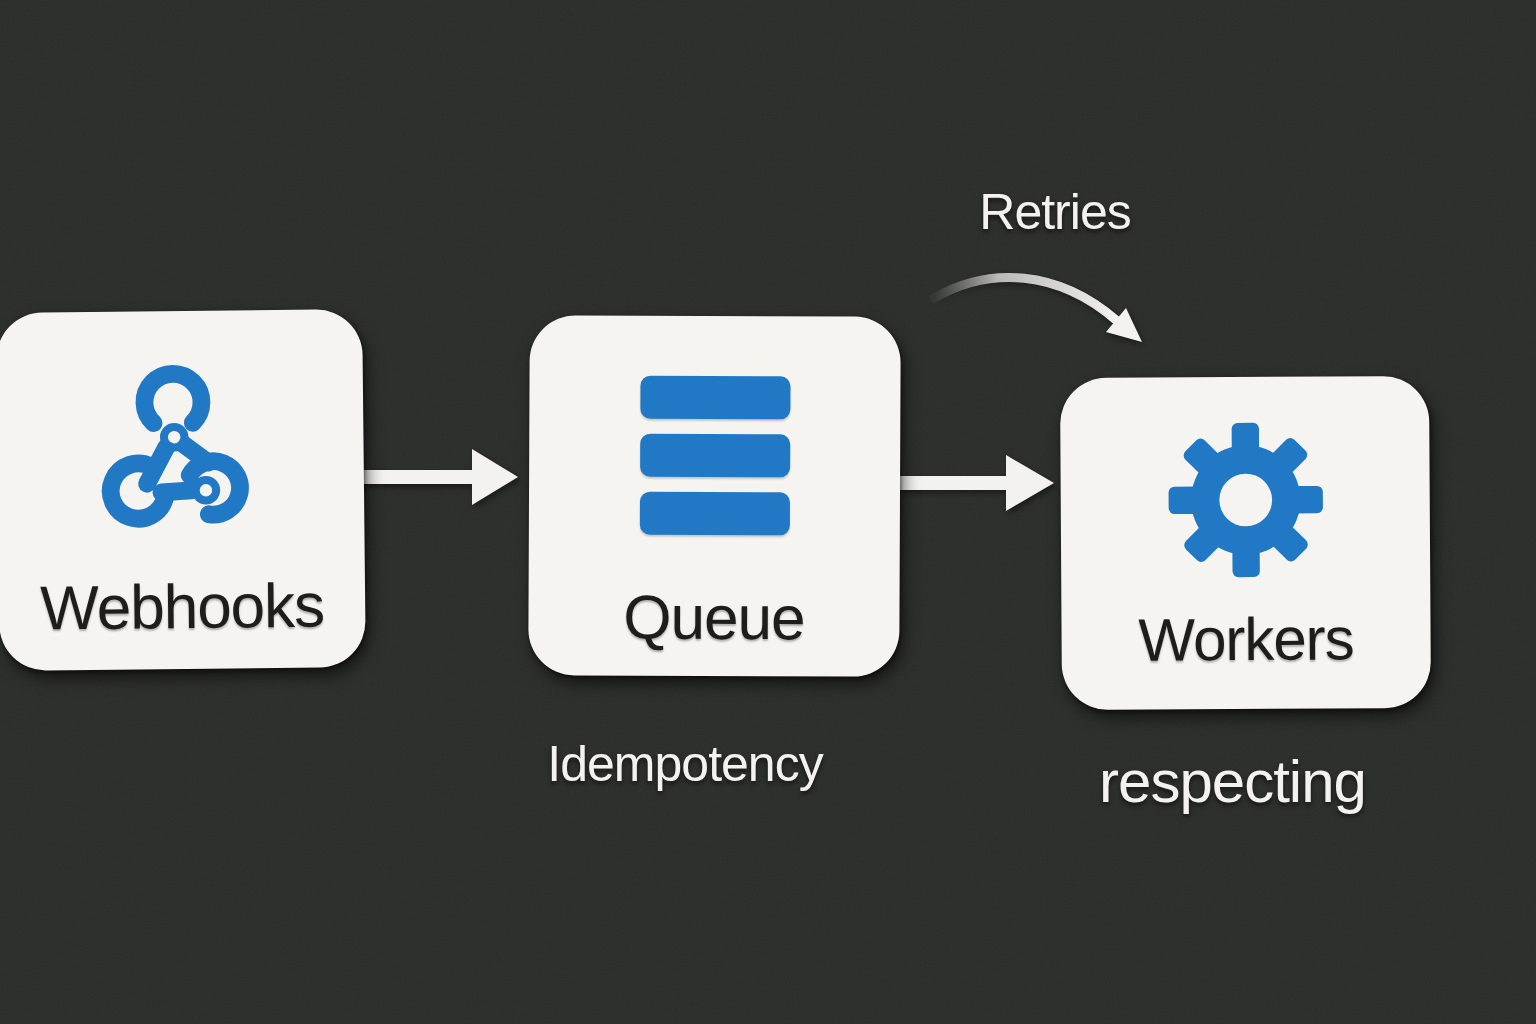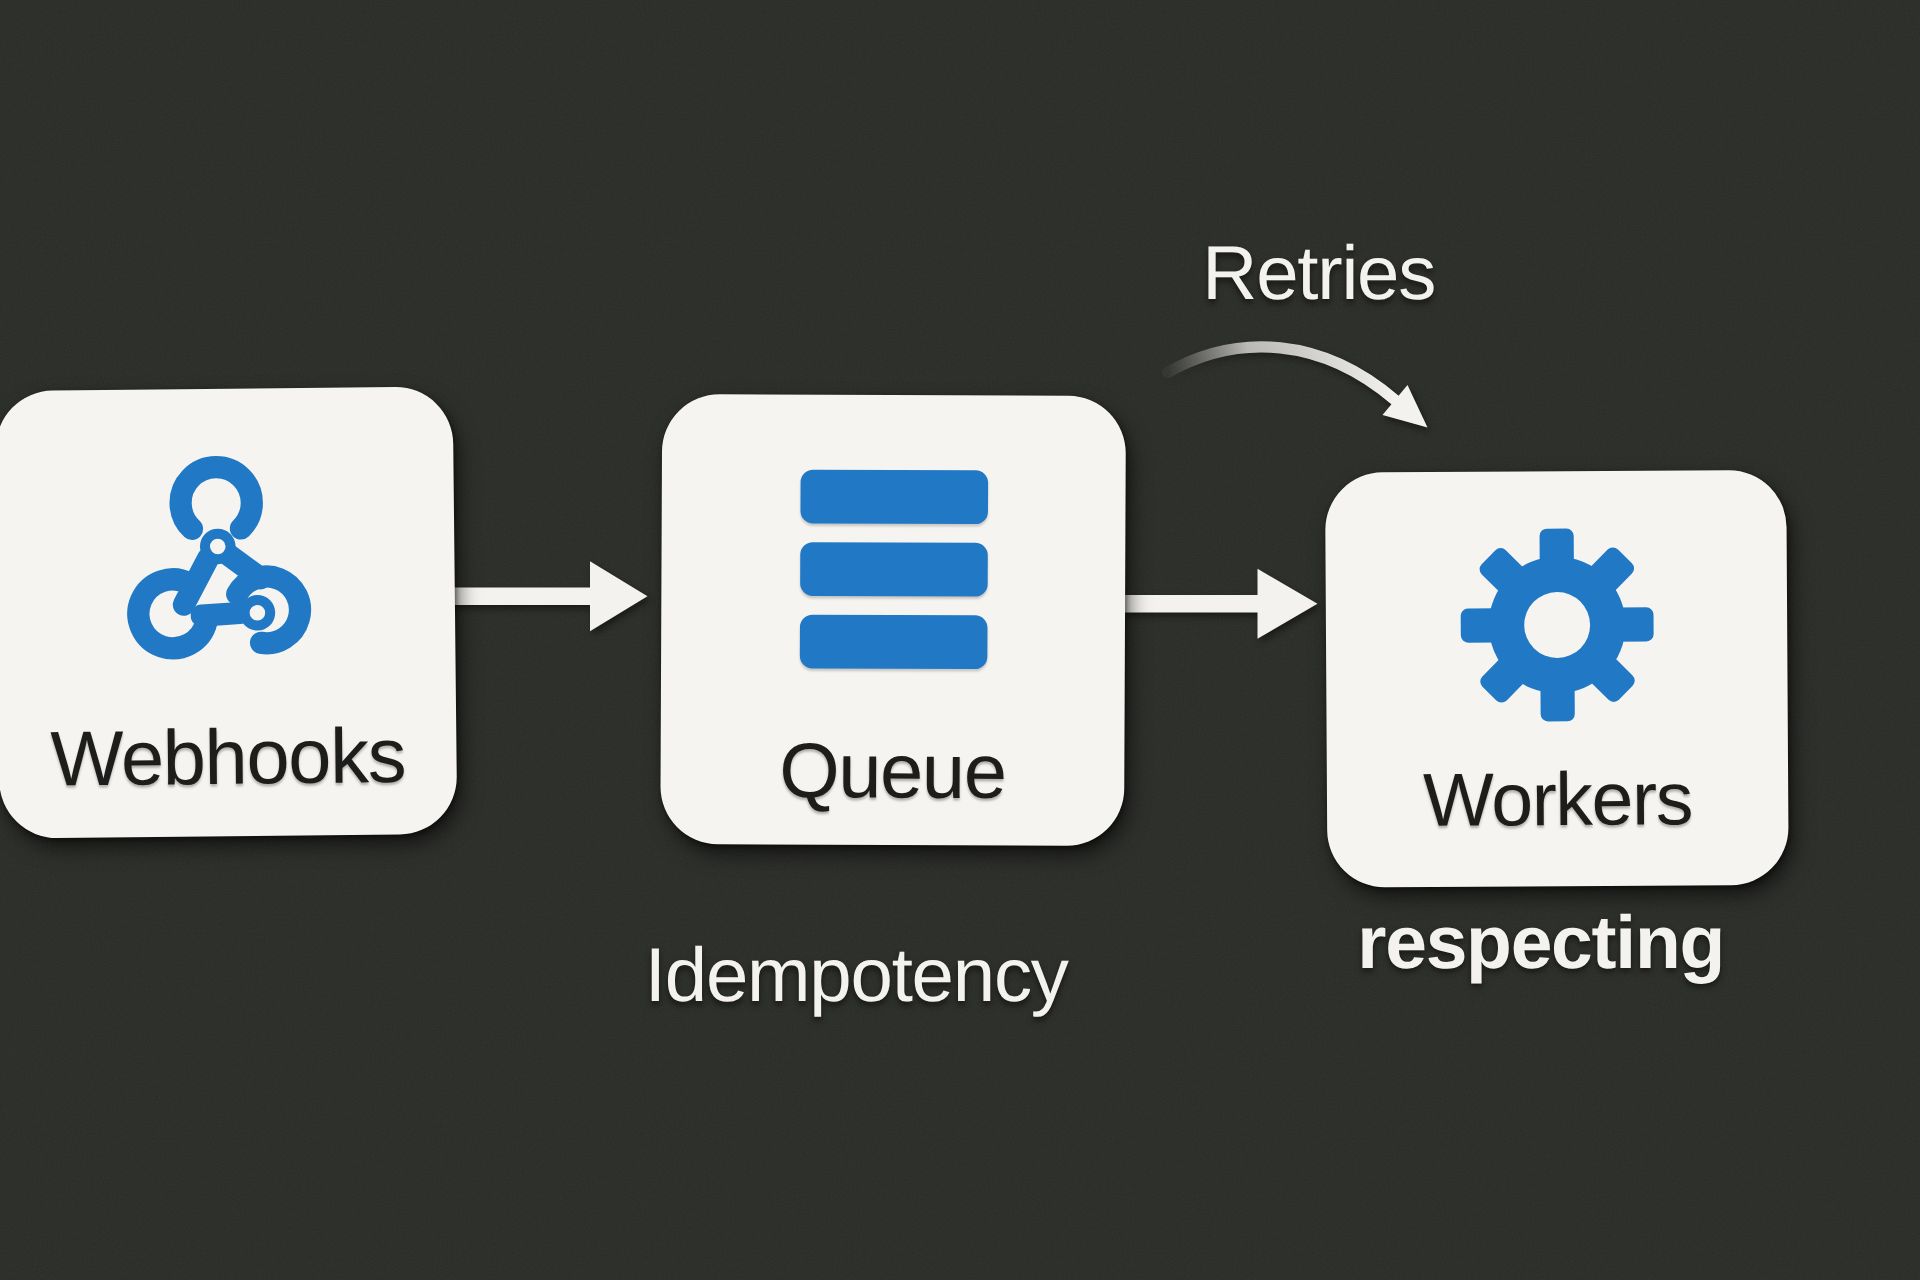"Retries" .white-text { font-size: 61px -> 50px }
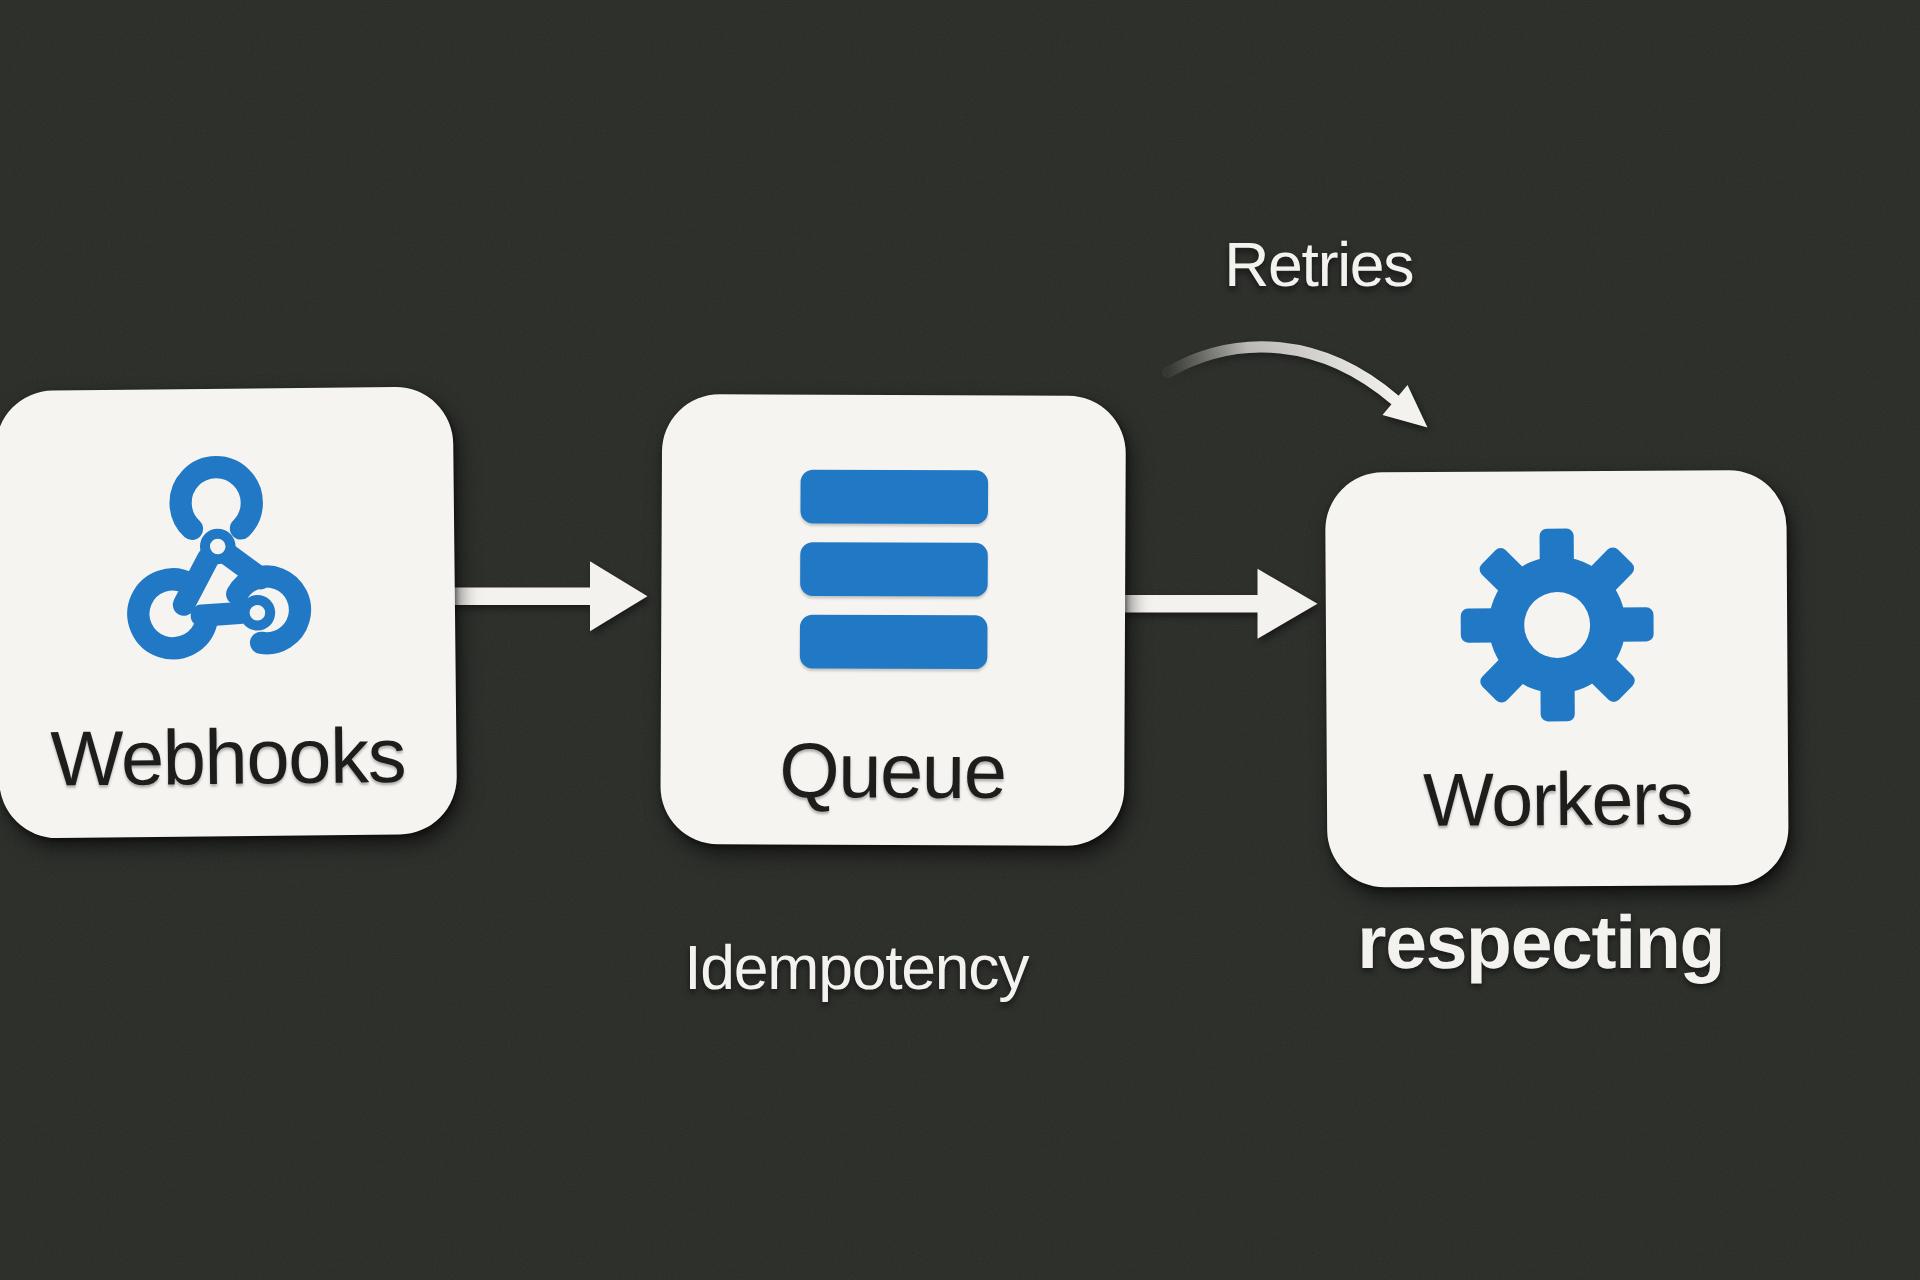"Idempotency" div.white-text { margin-top: 10px -> none }
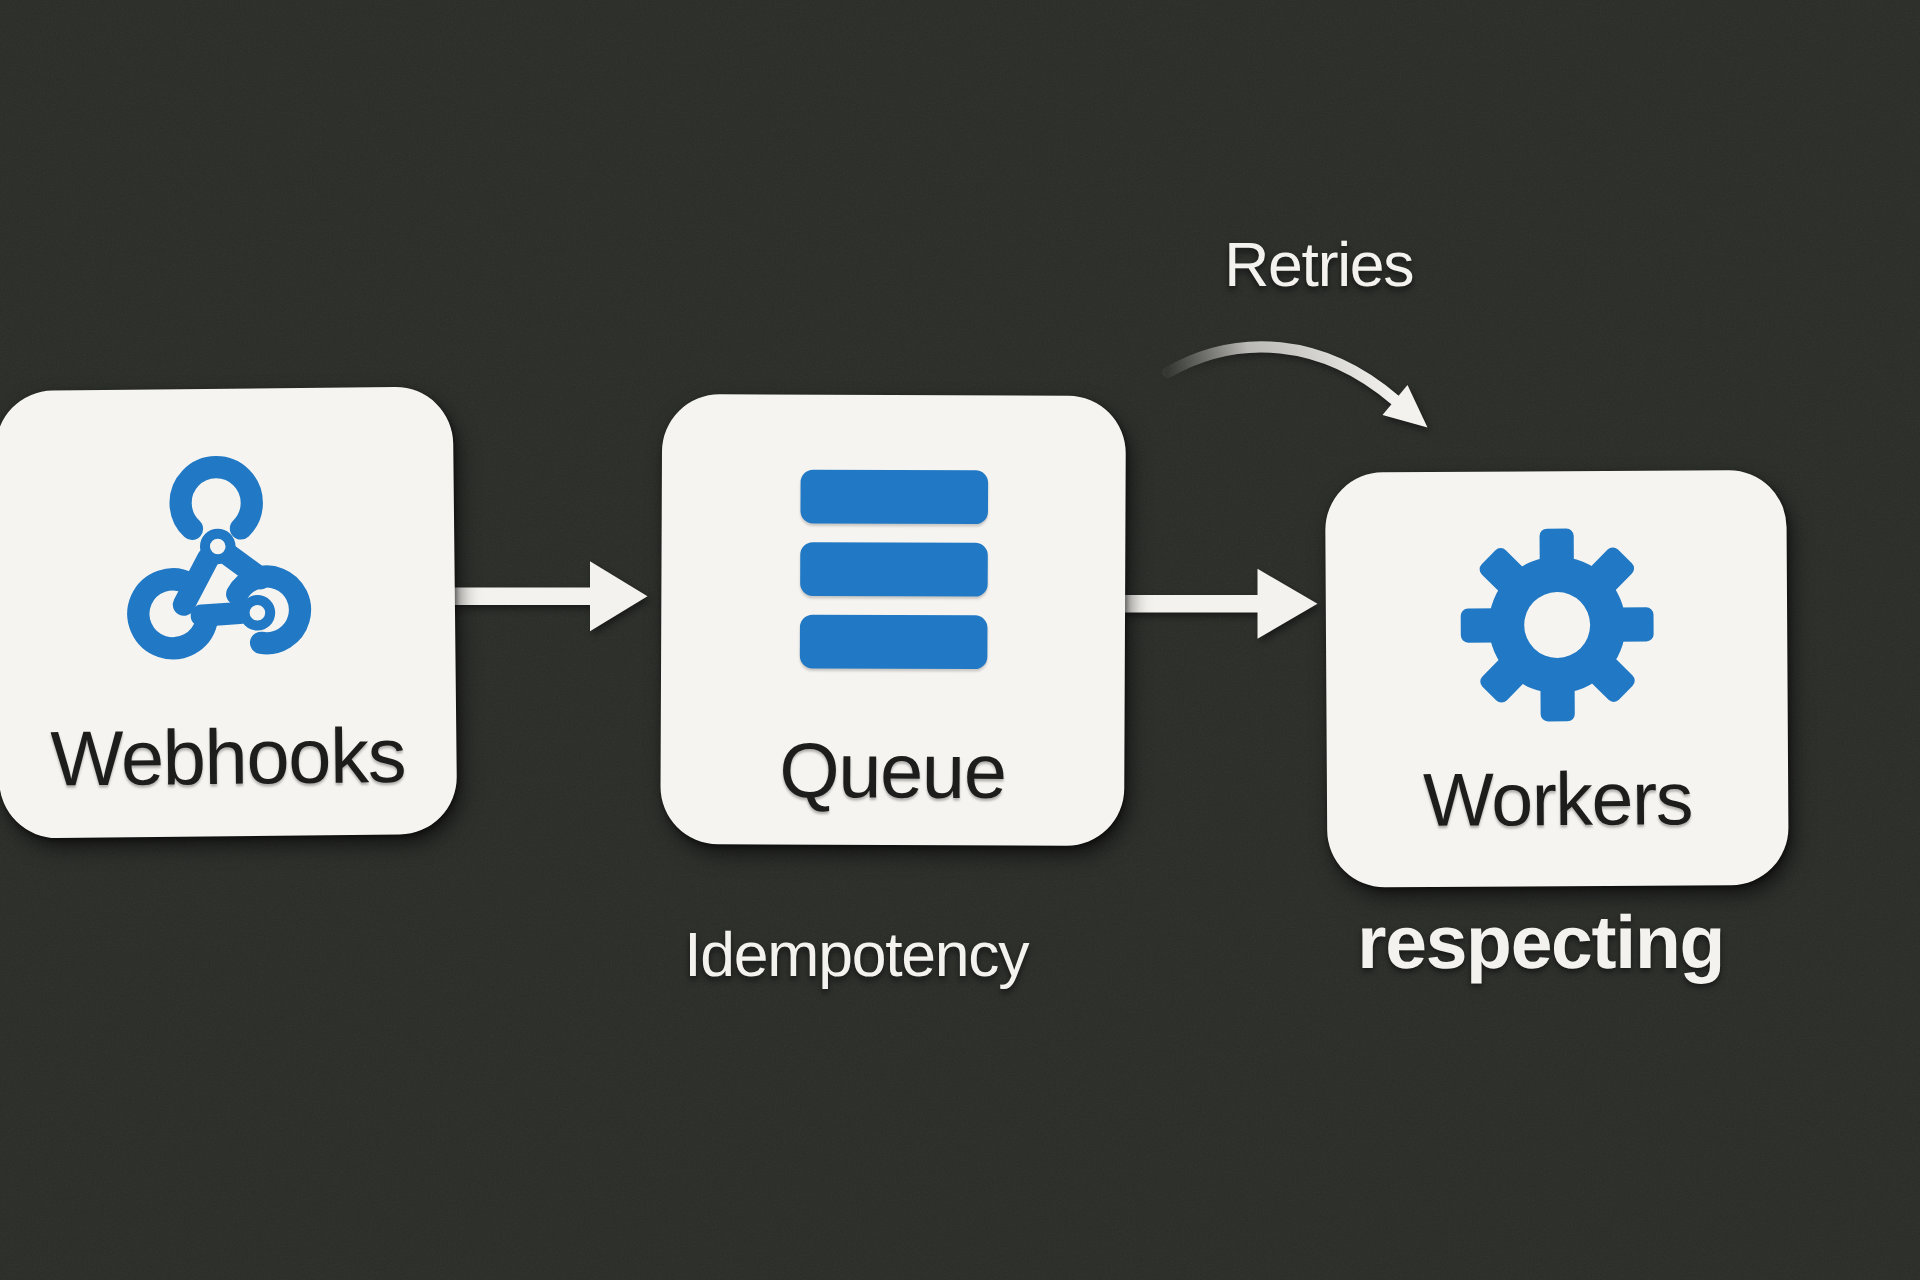"respecting" div.white-text { font-weight: bold -> none; top: 712px -> 740px }
